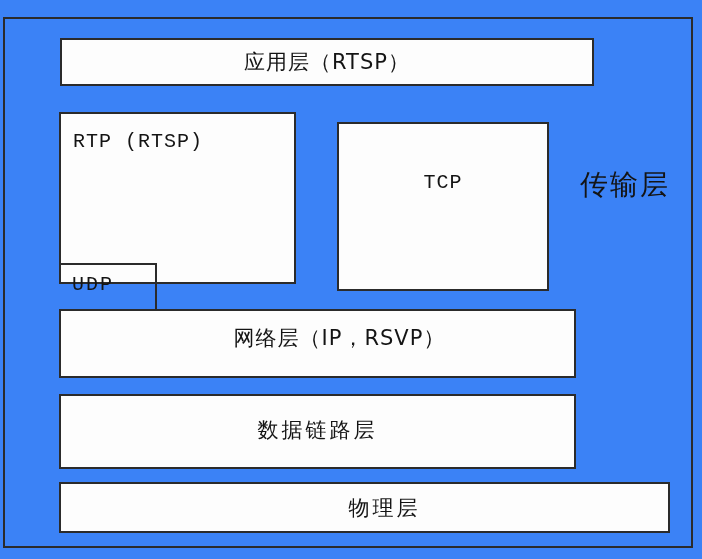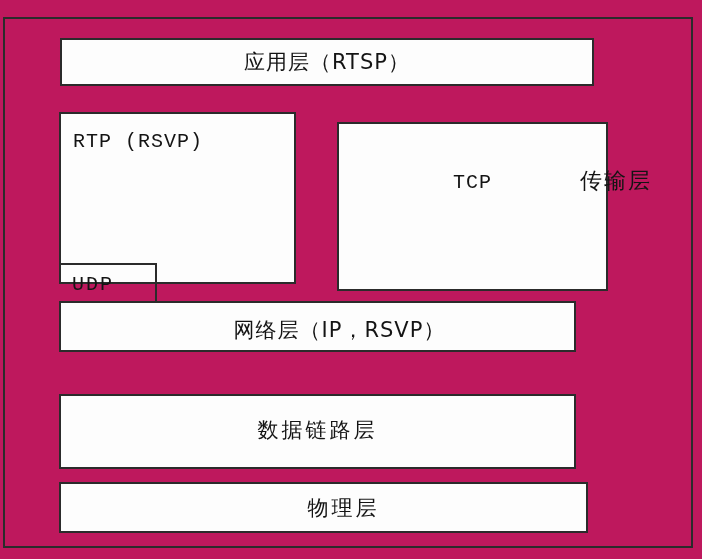"应用层（RTSP）" .canvas { background: #be185d -> #3b82f6 }
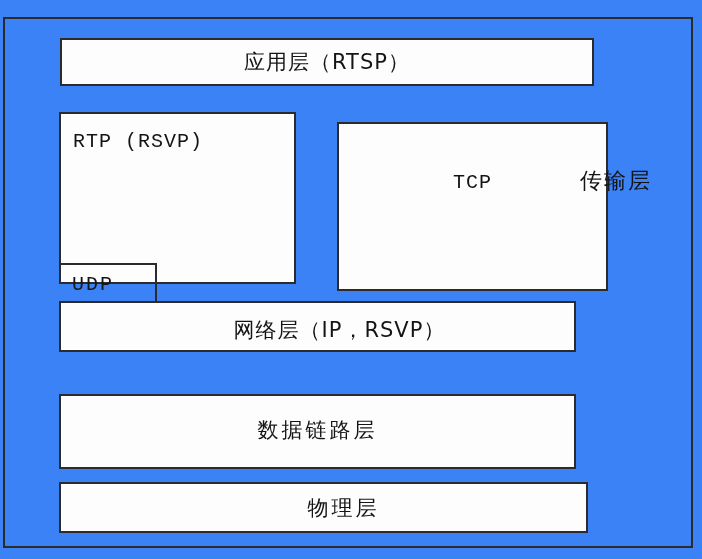"RTP (RSVP)" span.mono { text: RSVP -> RTSP }
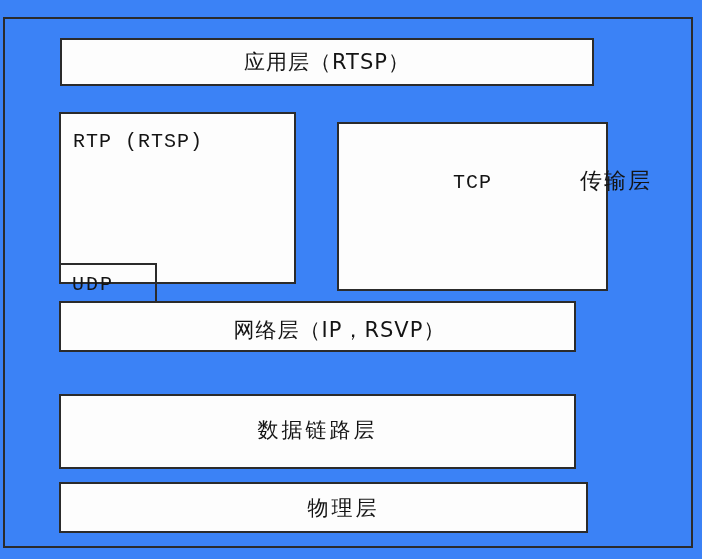"TCP" .box-tcp { width: 271px -> 212px }
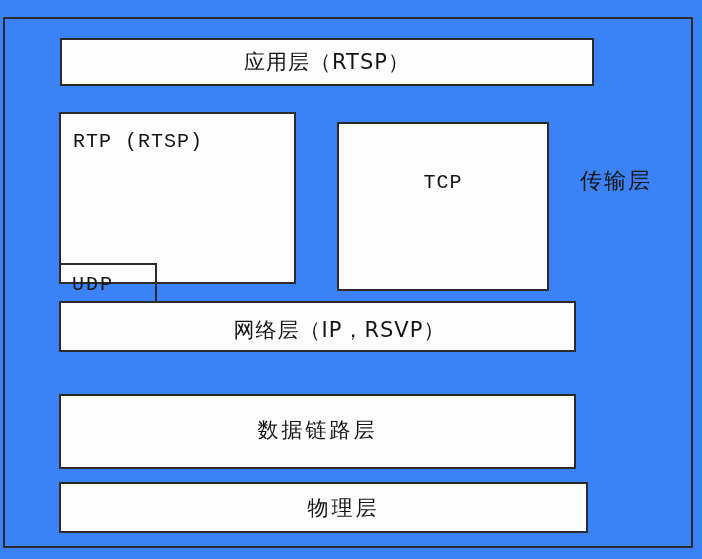"传输层" .transport-side-label { font-size: 22px -> 28px }
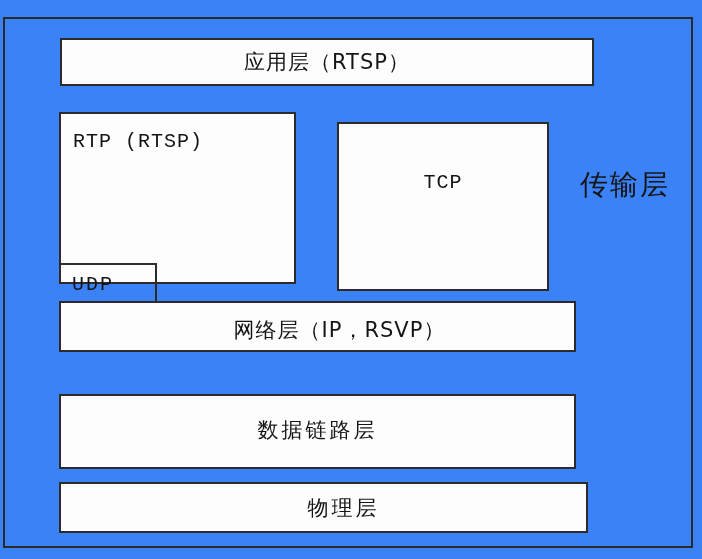"网络层（IP，RSVP）" .box-network { height: 51px -> 69px; top: 301px -> 309px }
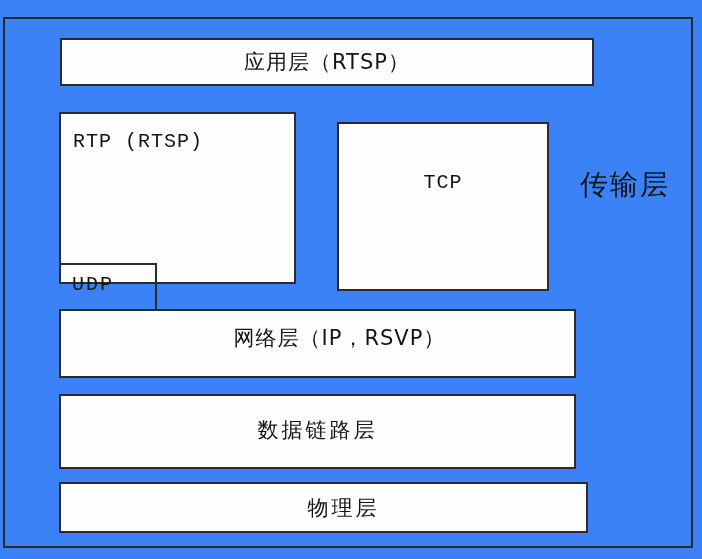"物理层" .box-physical { width: 529px -> 611px }
